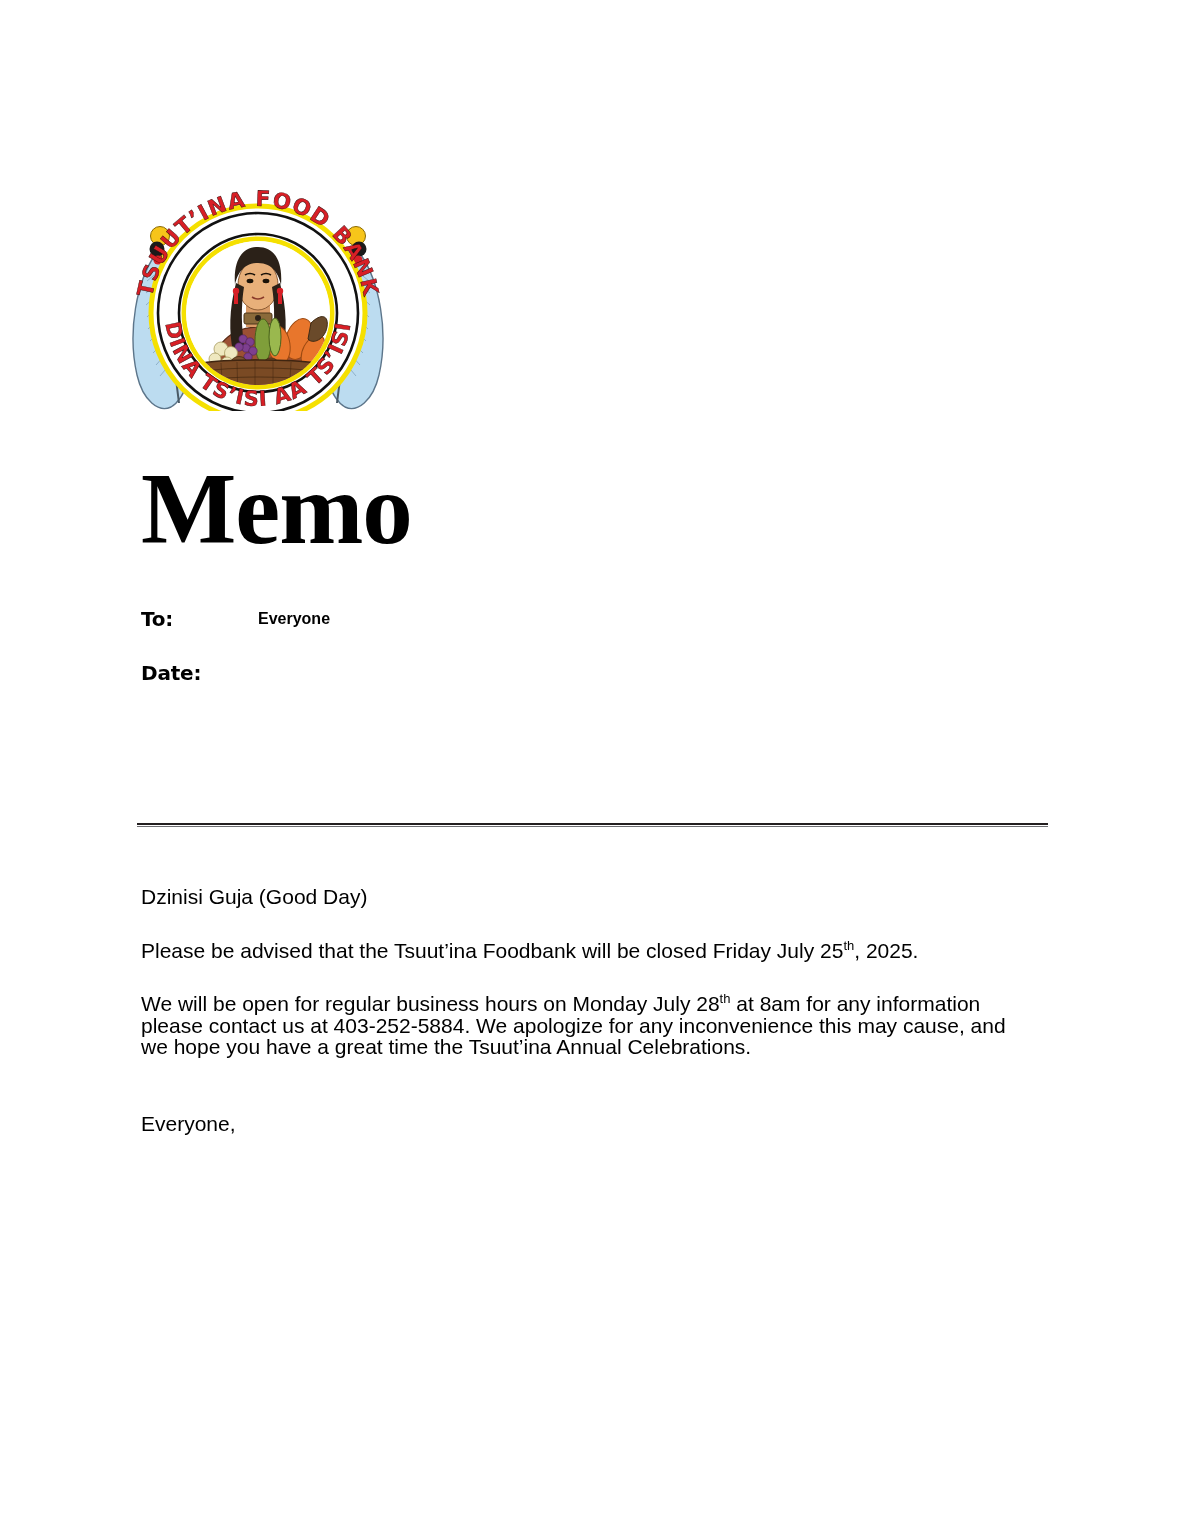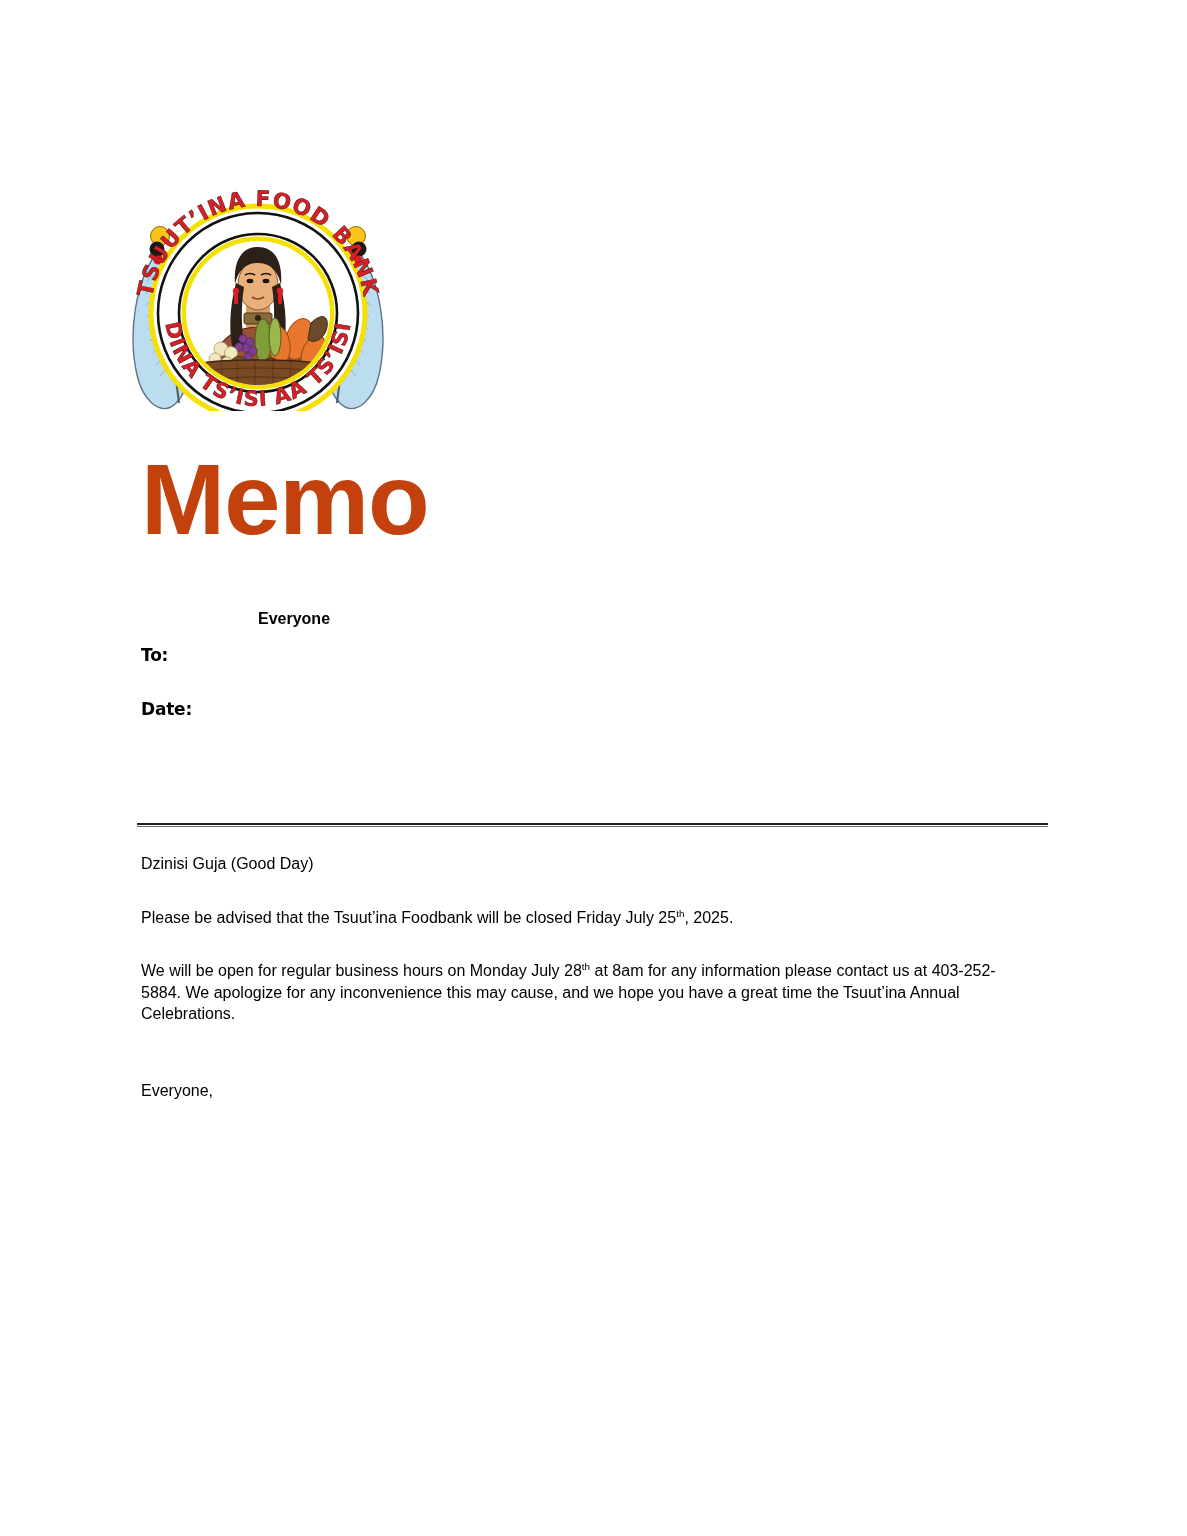"Memo" .memo-title { color: #c2410c -> #000000; font-family: Liberation Sans, sans-serif -> Liberation Serif, serif; top: 449px -> 459px }
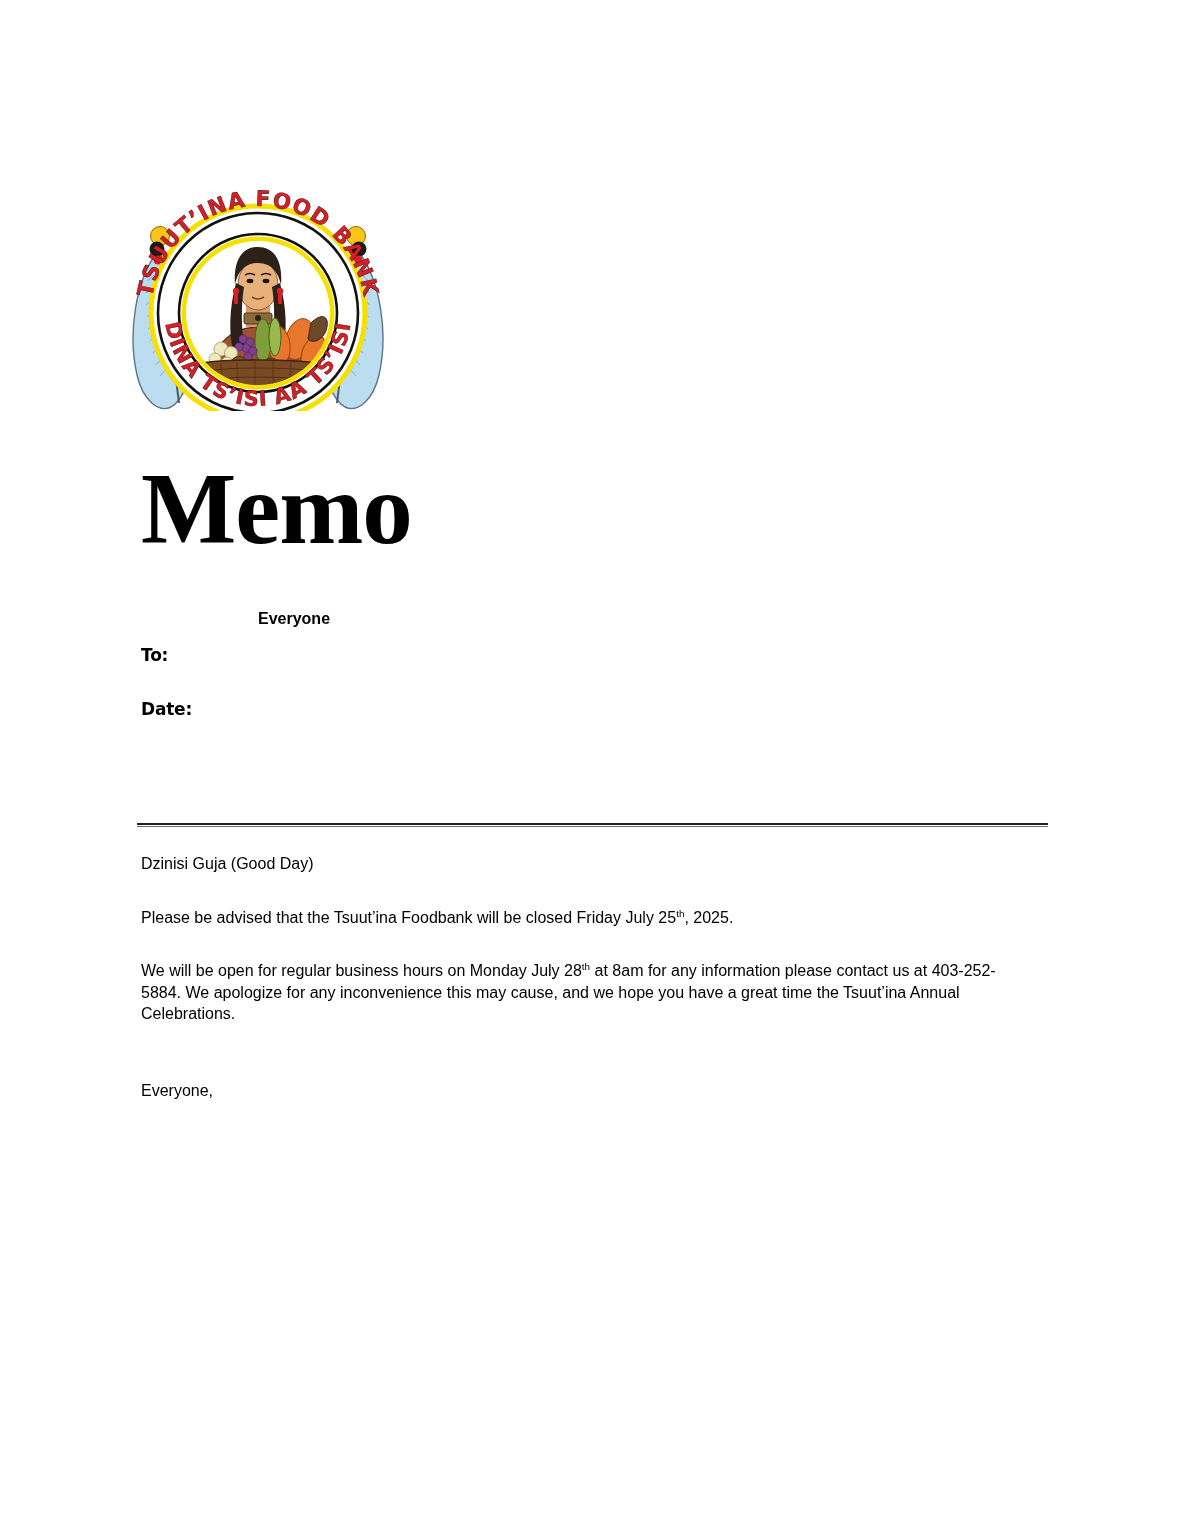"To:" .field-label { font-size: 17px -> 20px; margin-top: 36px -> none }
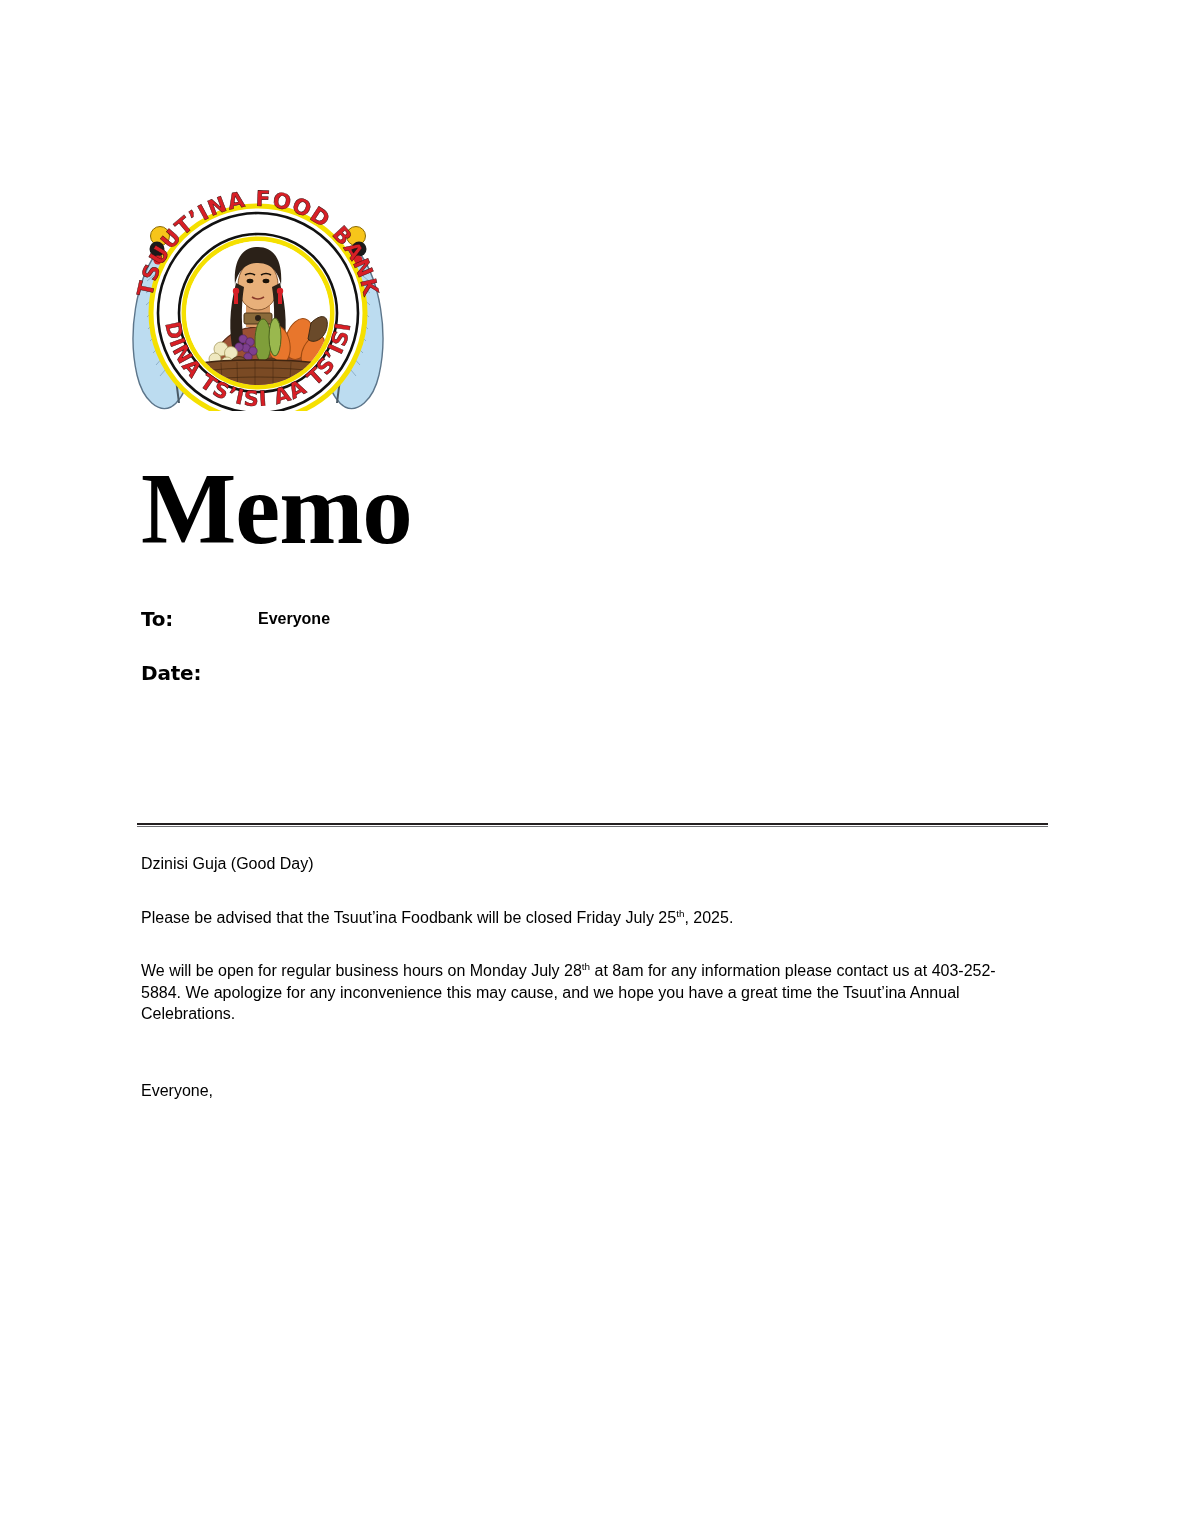"Dzinisi Guja (Good Day)" .body-copy { font-size: 16px -> 21px; top: 853px -> 886px }
